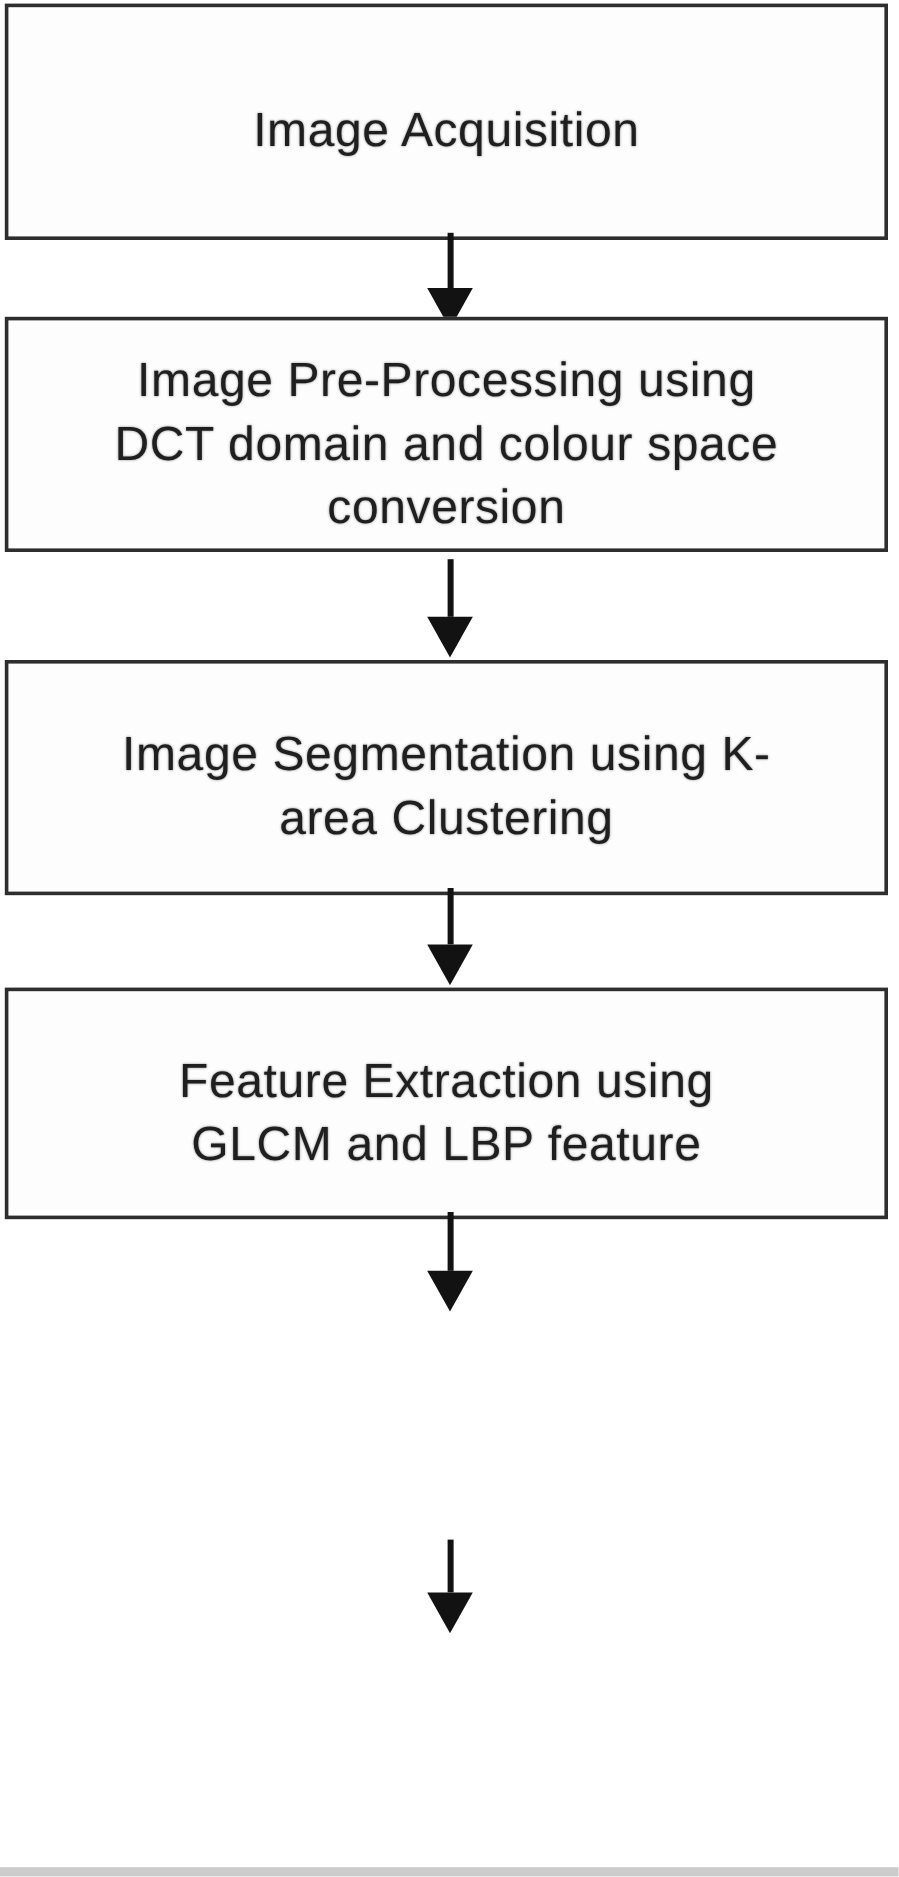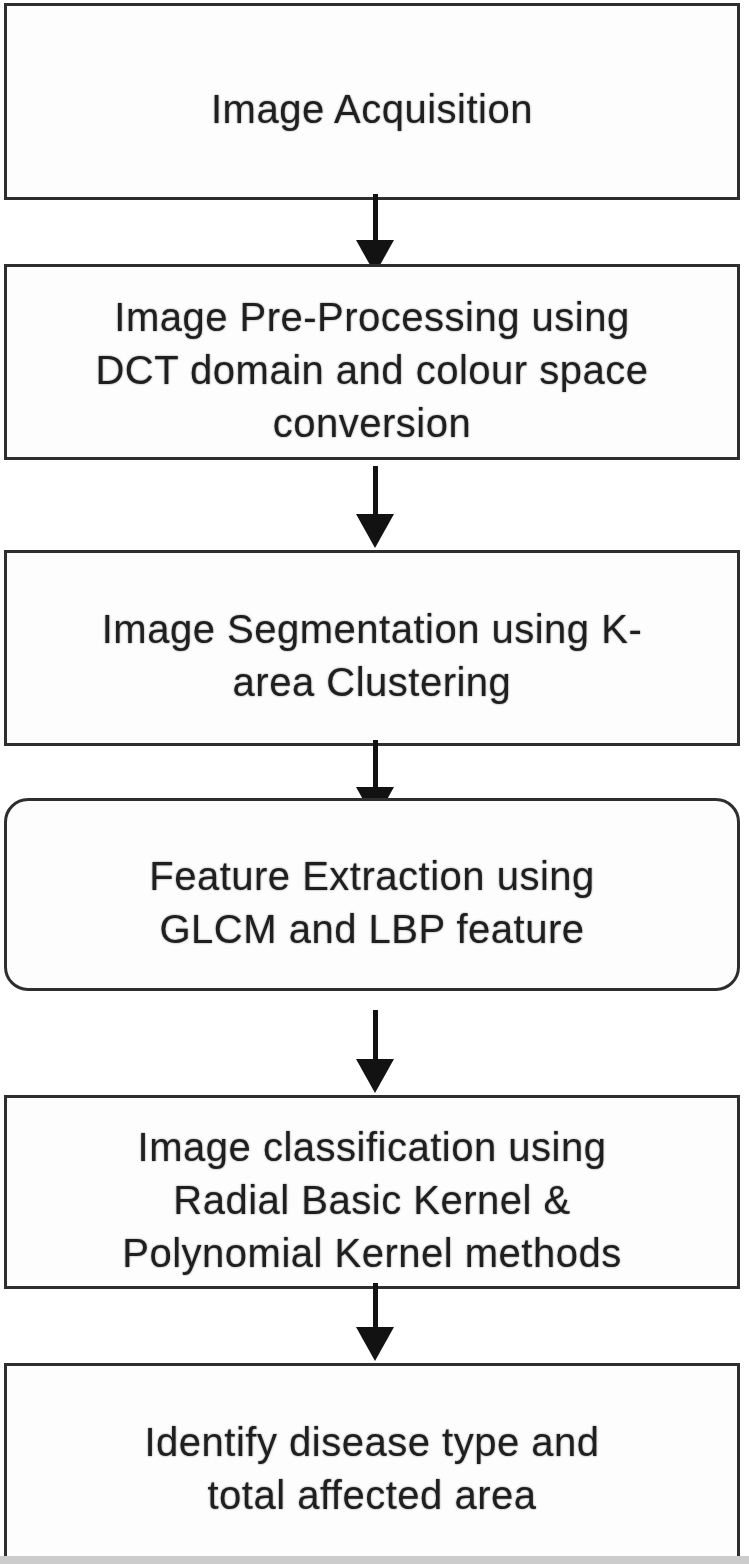"Feature Extraction using" .box-4 { border-radius: 24px -> none; top: 798px -> 823px }
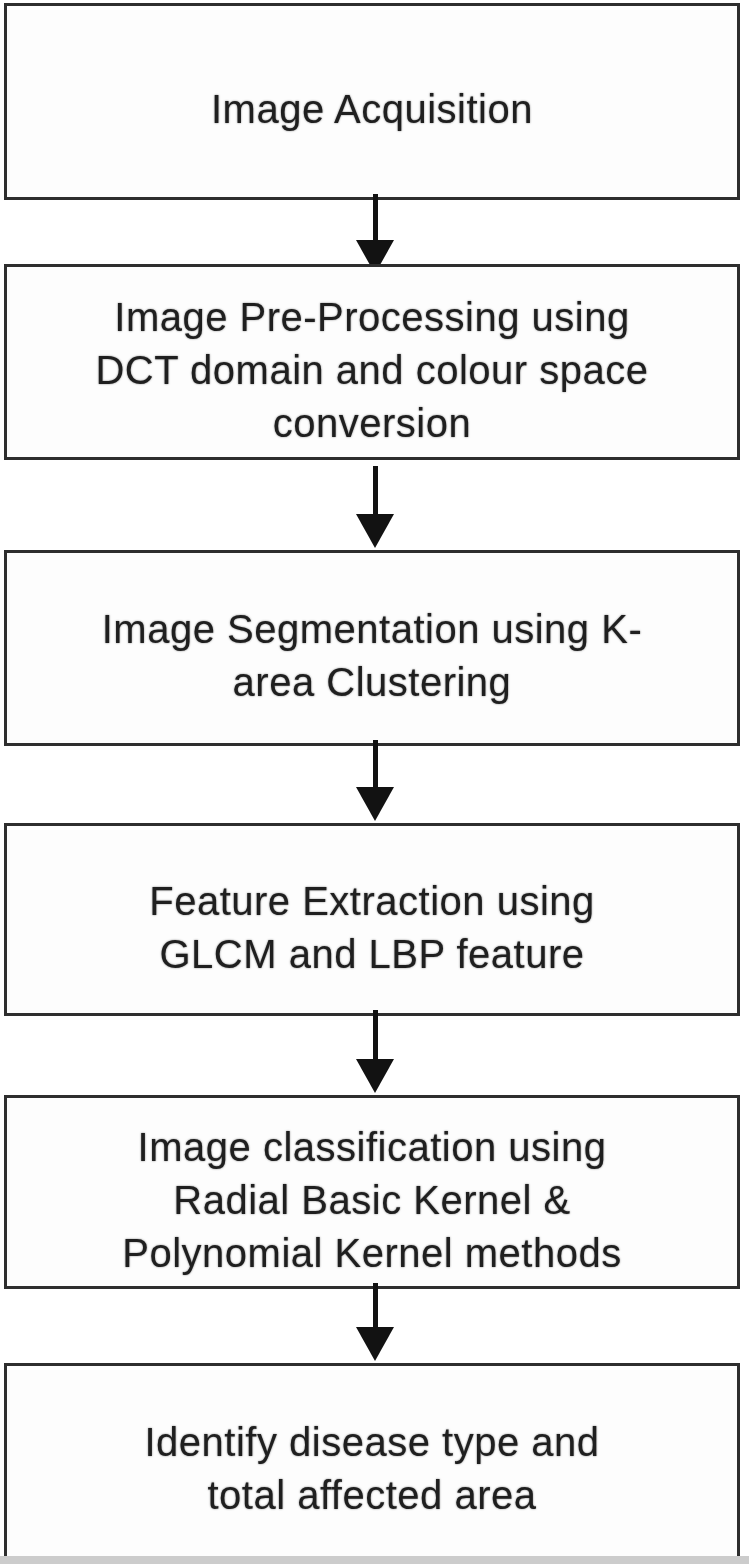"Image classification using" div.flow-box { html: <div> <span>Image classification using Radial Basic Kernel &amp; Polynomial Kernel methods</span> </div> -> none }
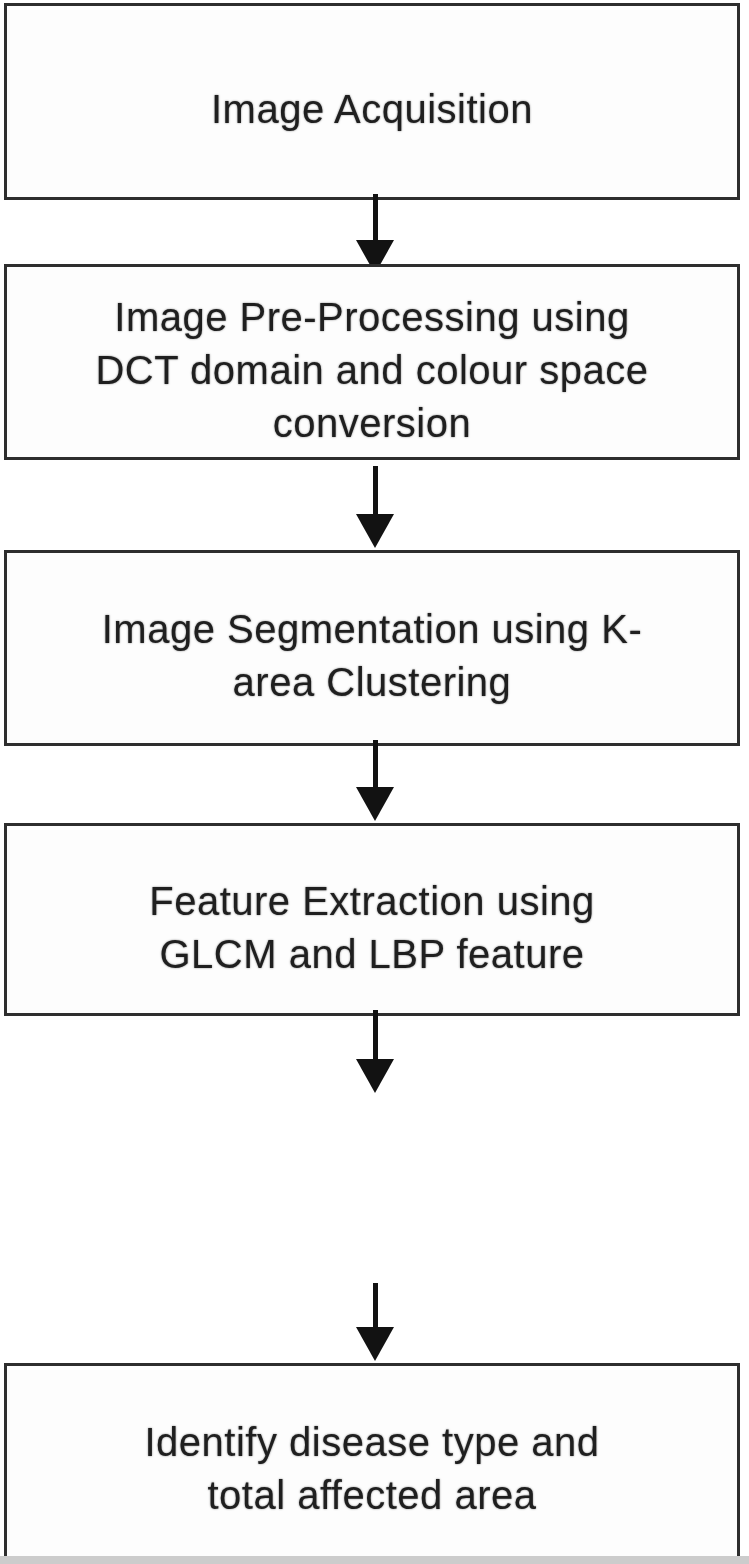"Identify disease type and" div.flow-box { html: <div> <span>Identify disease type and total affected area</span> </div> -> none }
